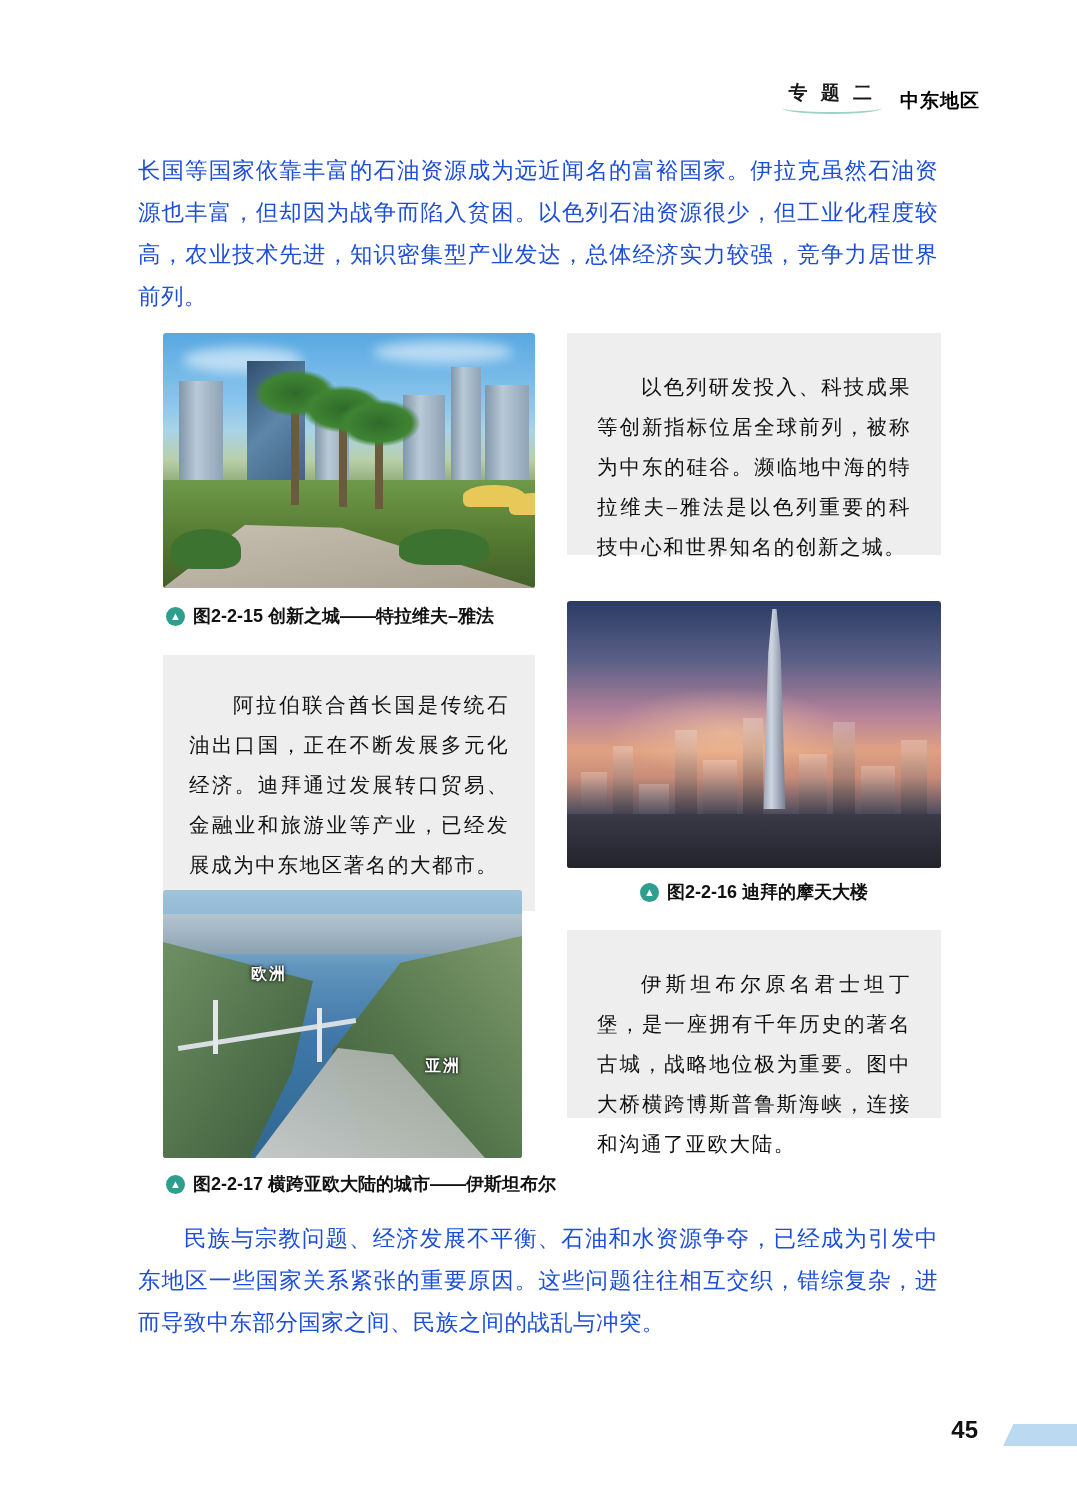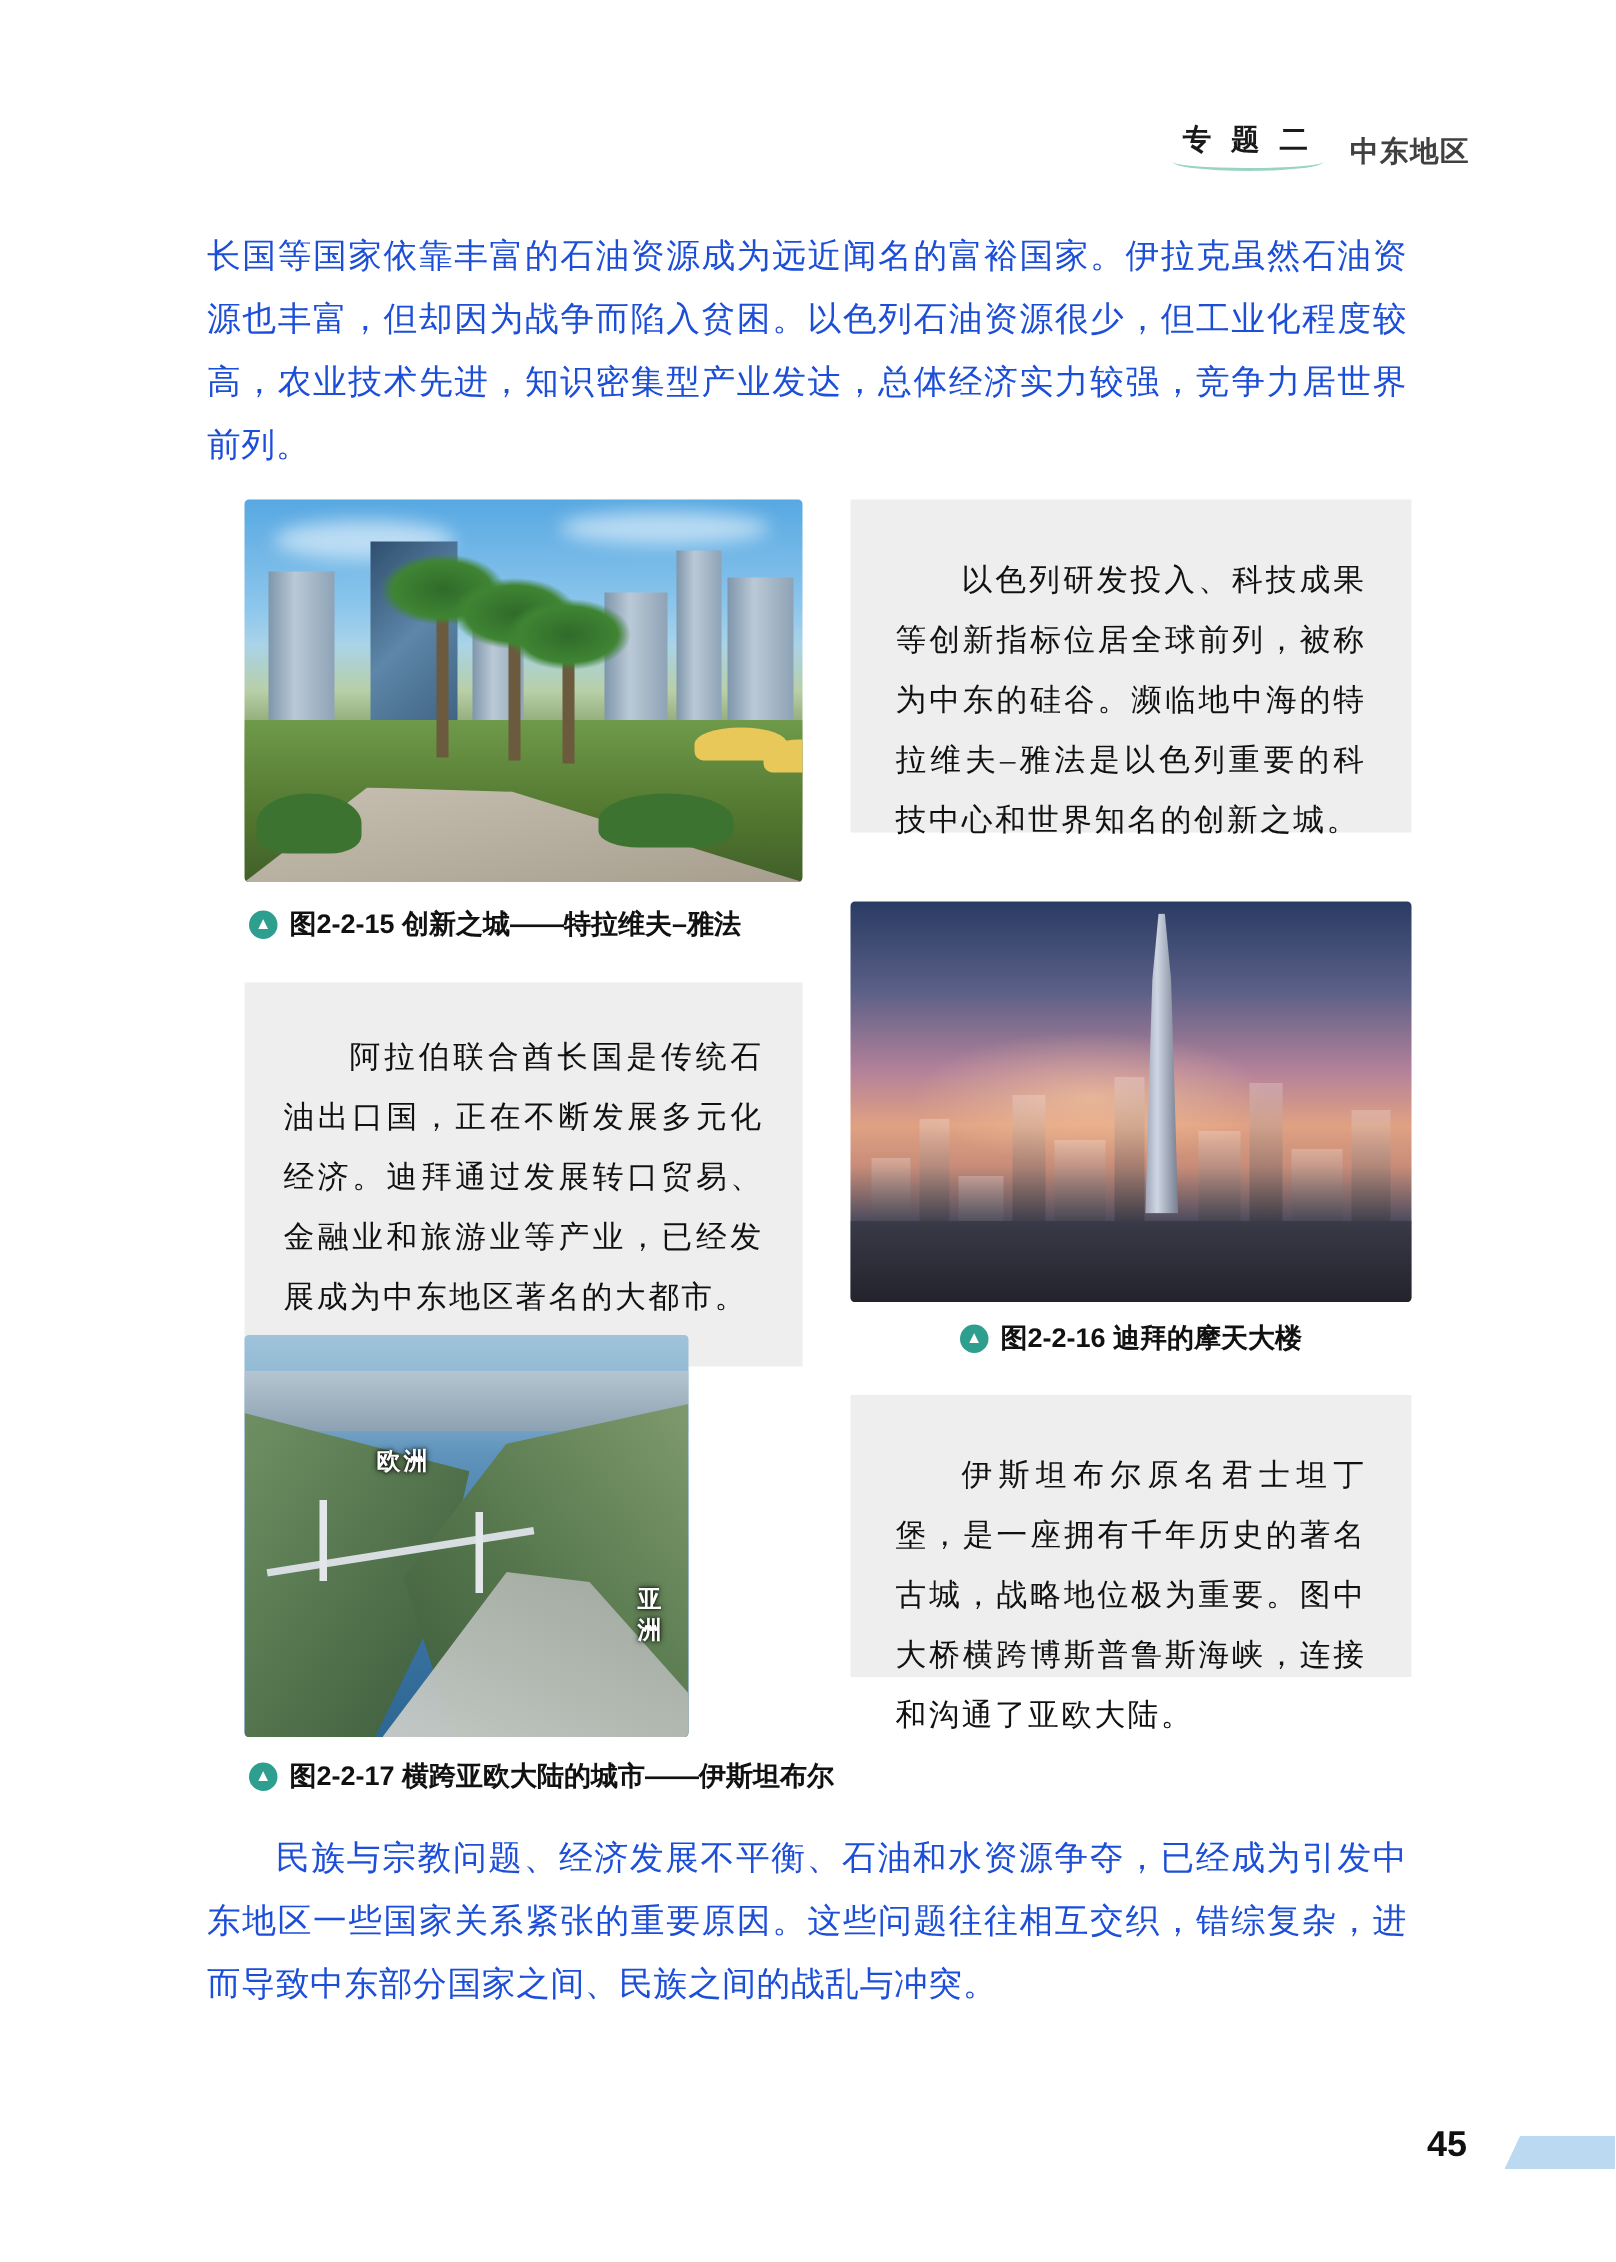"中东地区" .header-region { color: #404040 -> #000000 }
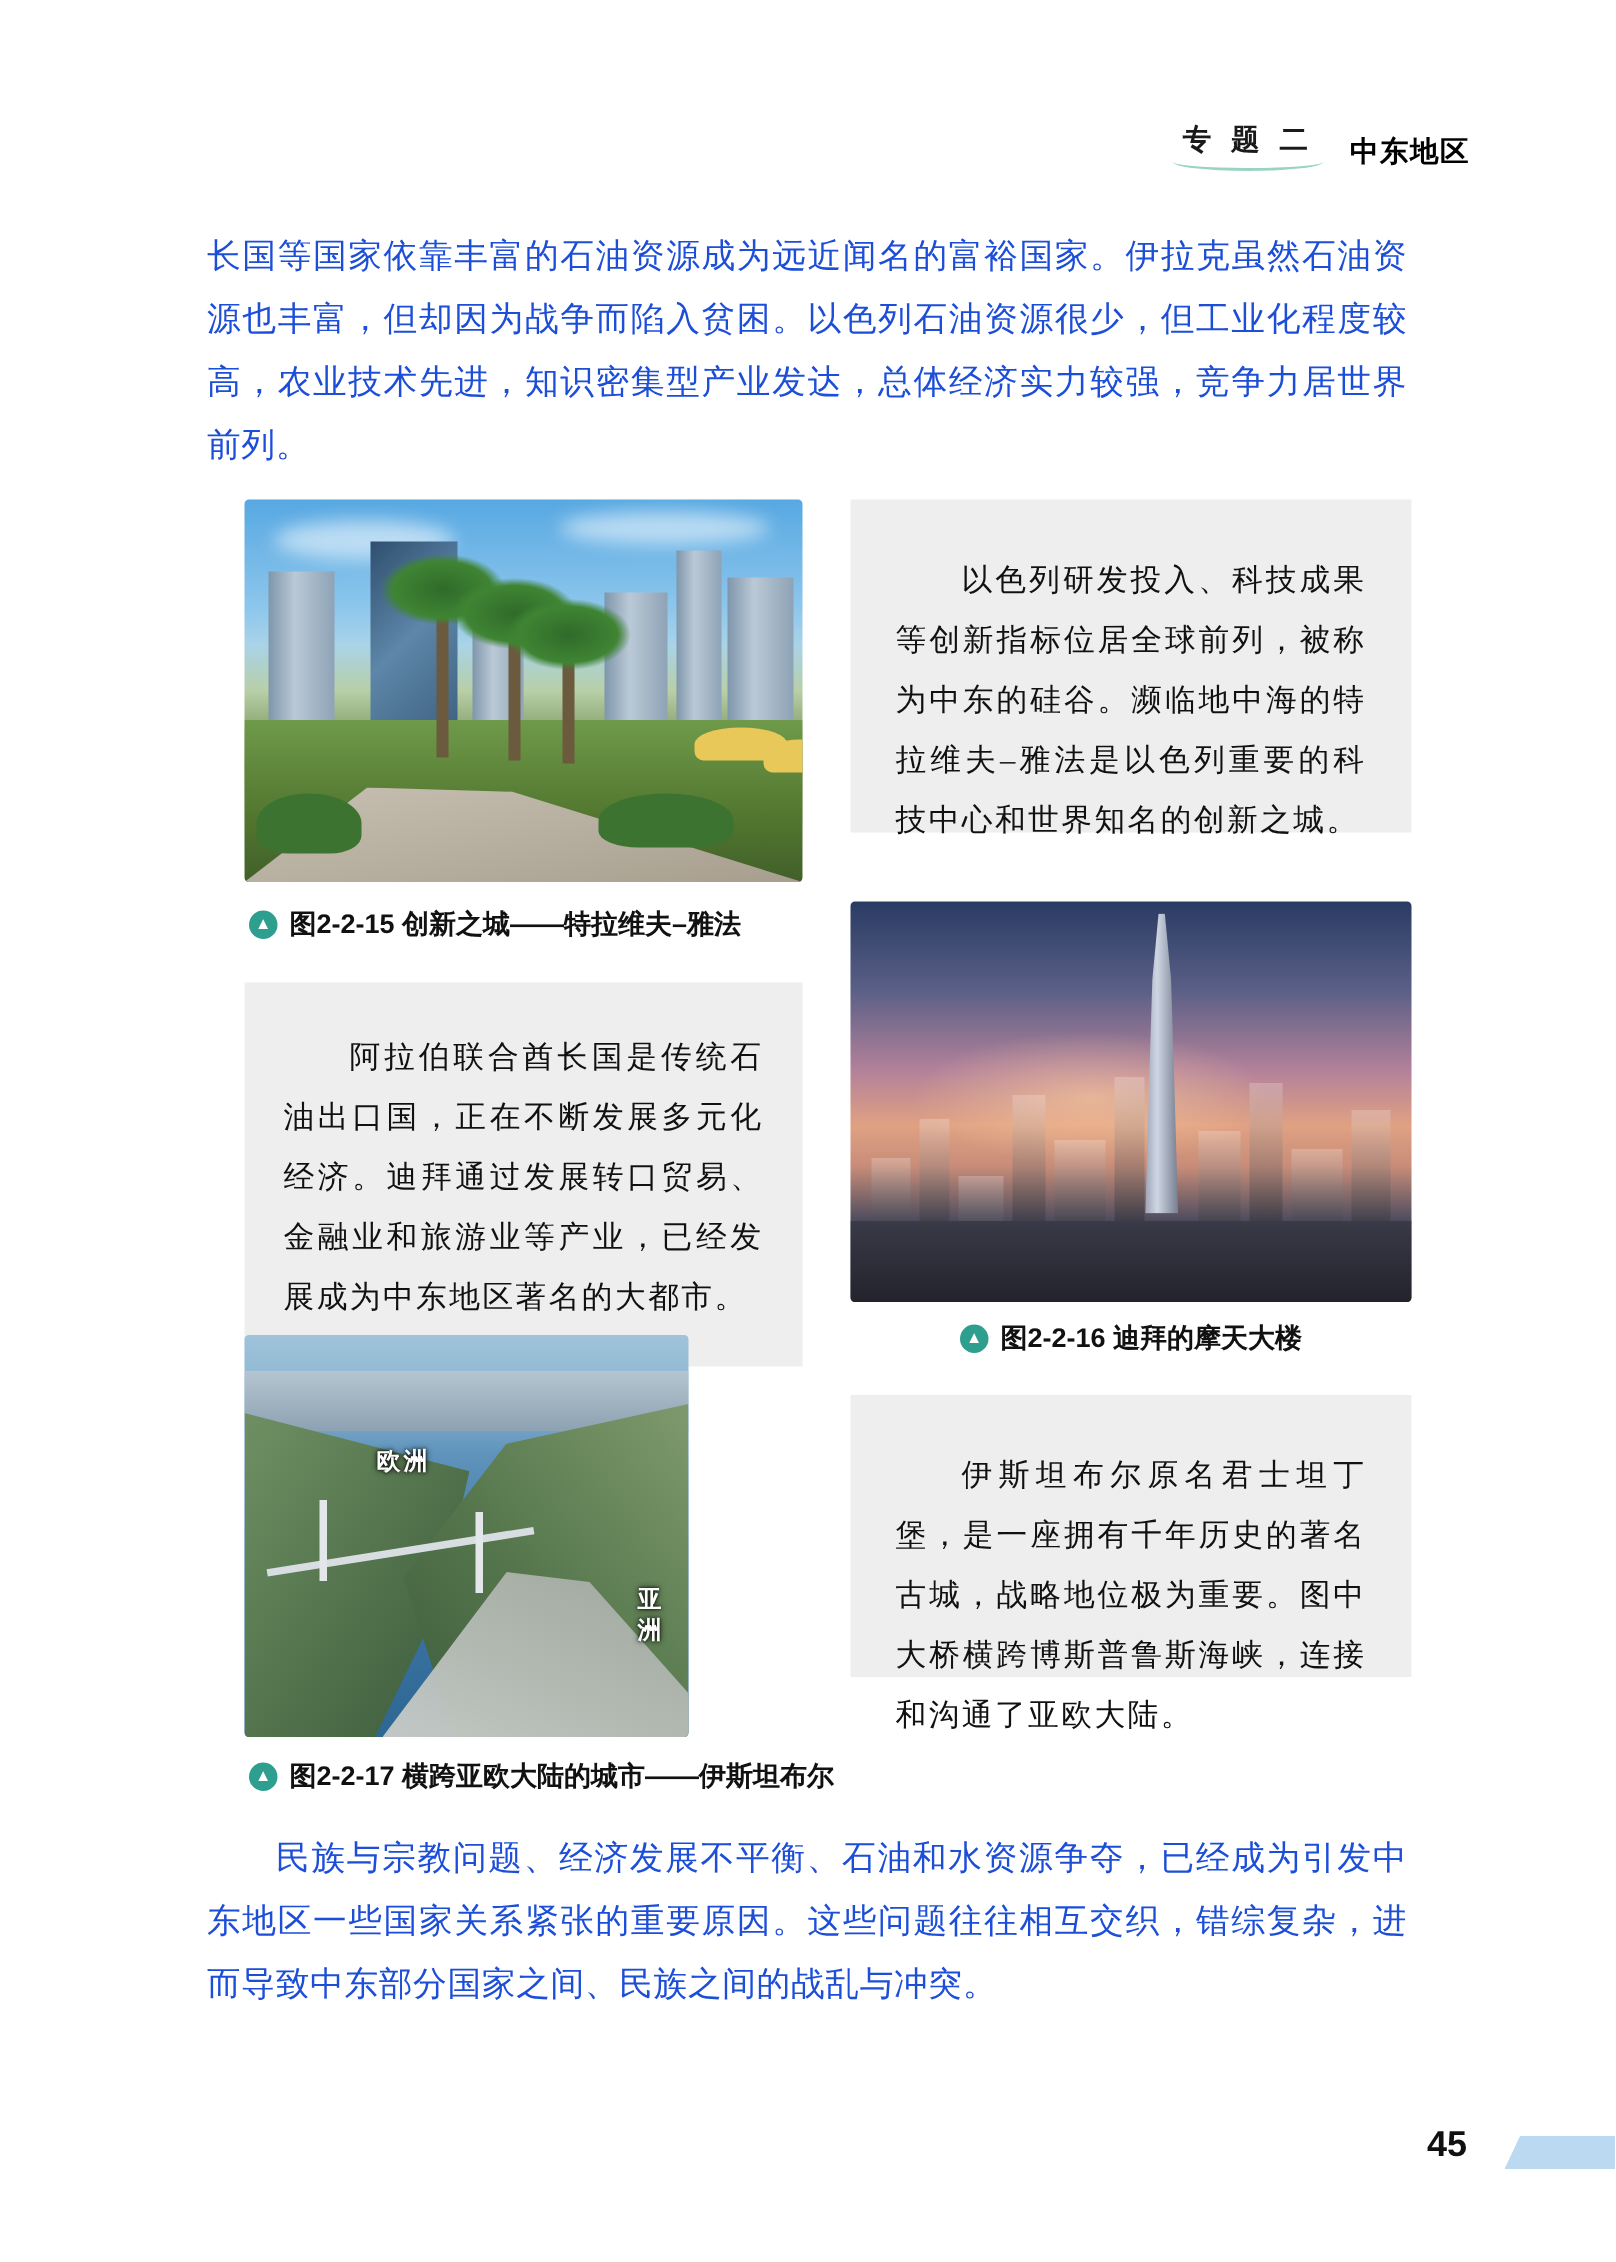"欧洲" #photo-istanbul { width: 296px -> 359px }
